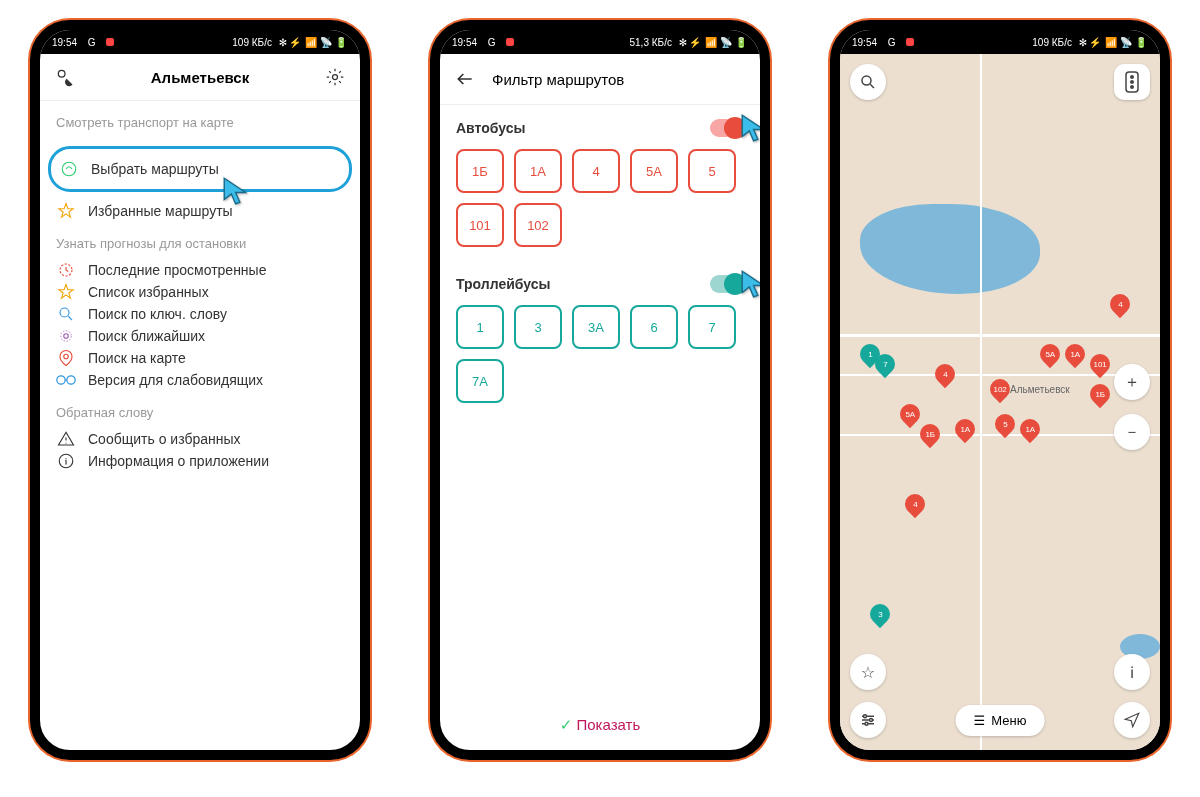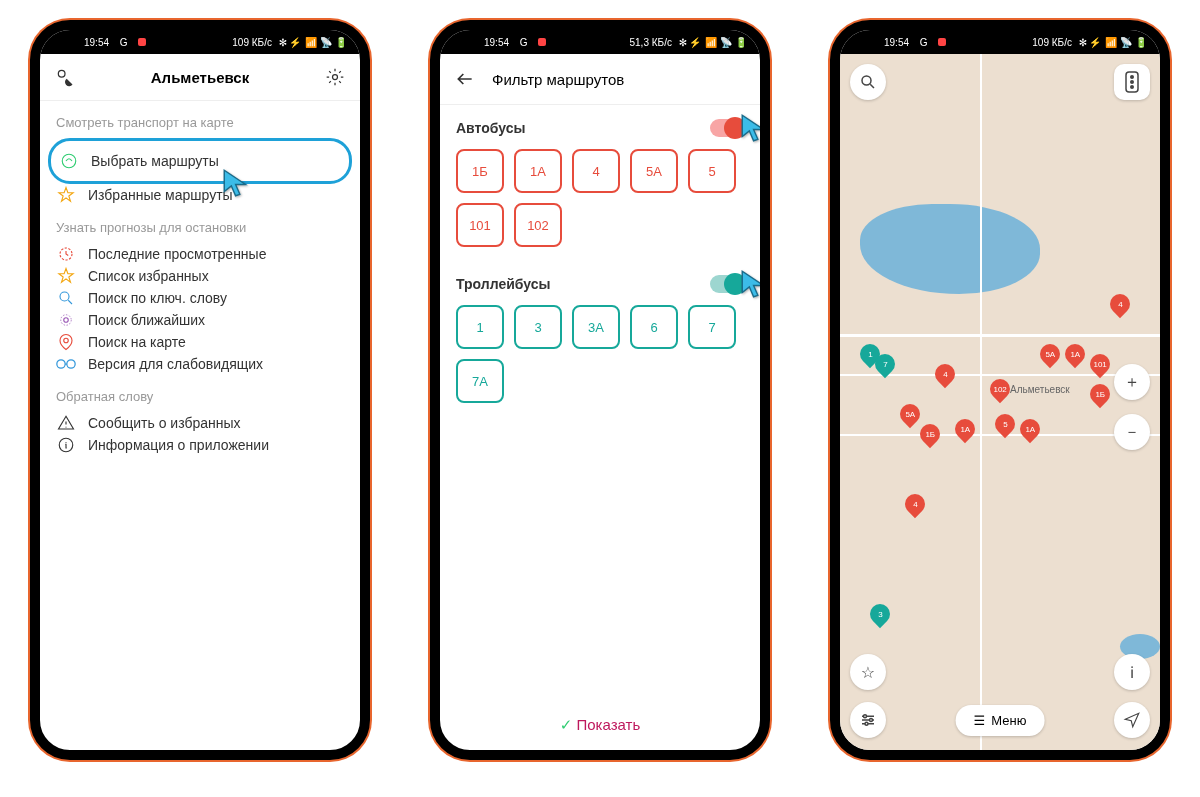"19:54" .status-left { margin-left: 32px -> none }
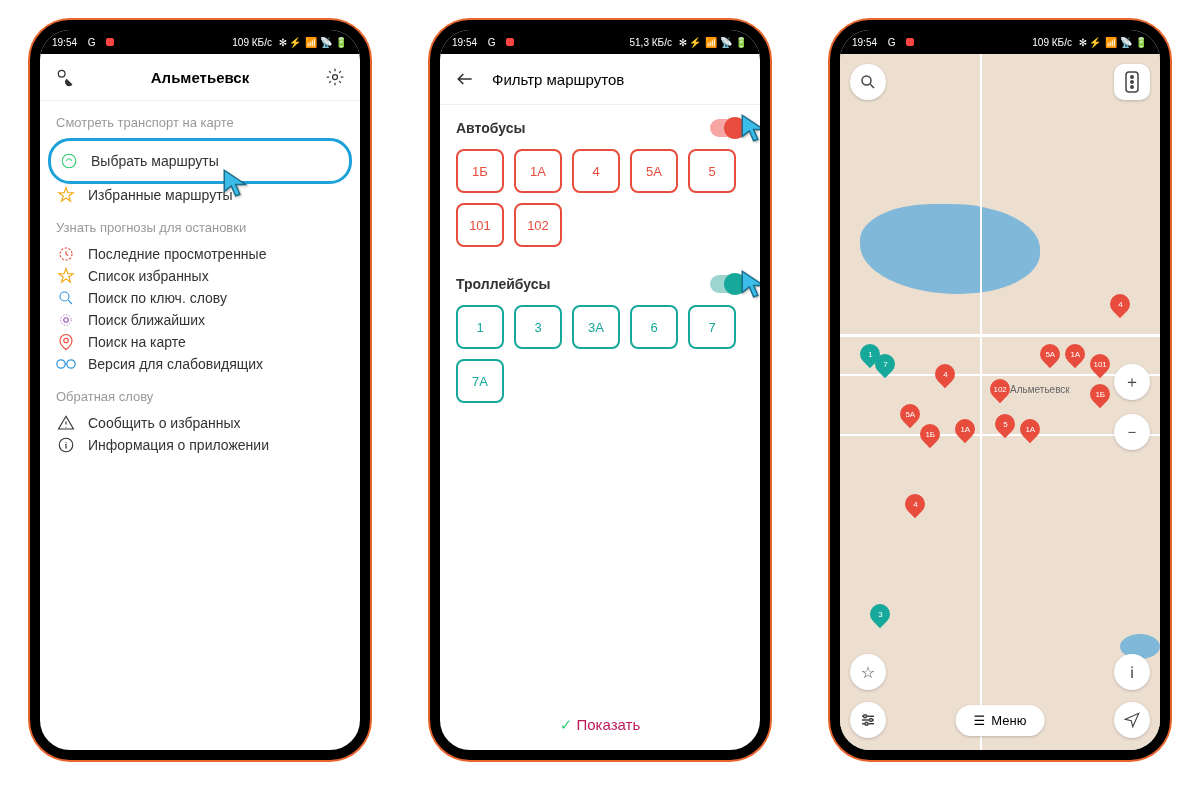"Выбрать маршруты" .highlighted { margin: 0 8px -> 8px 8px }
